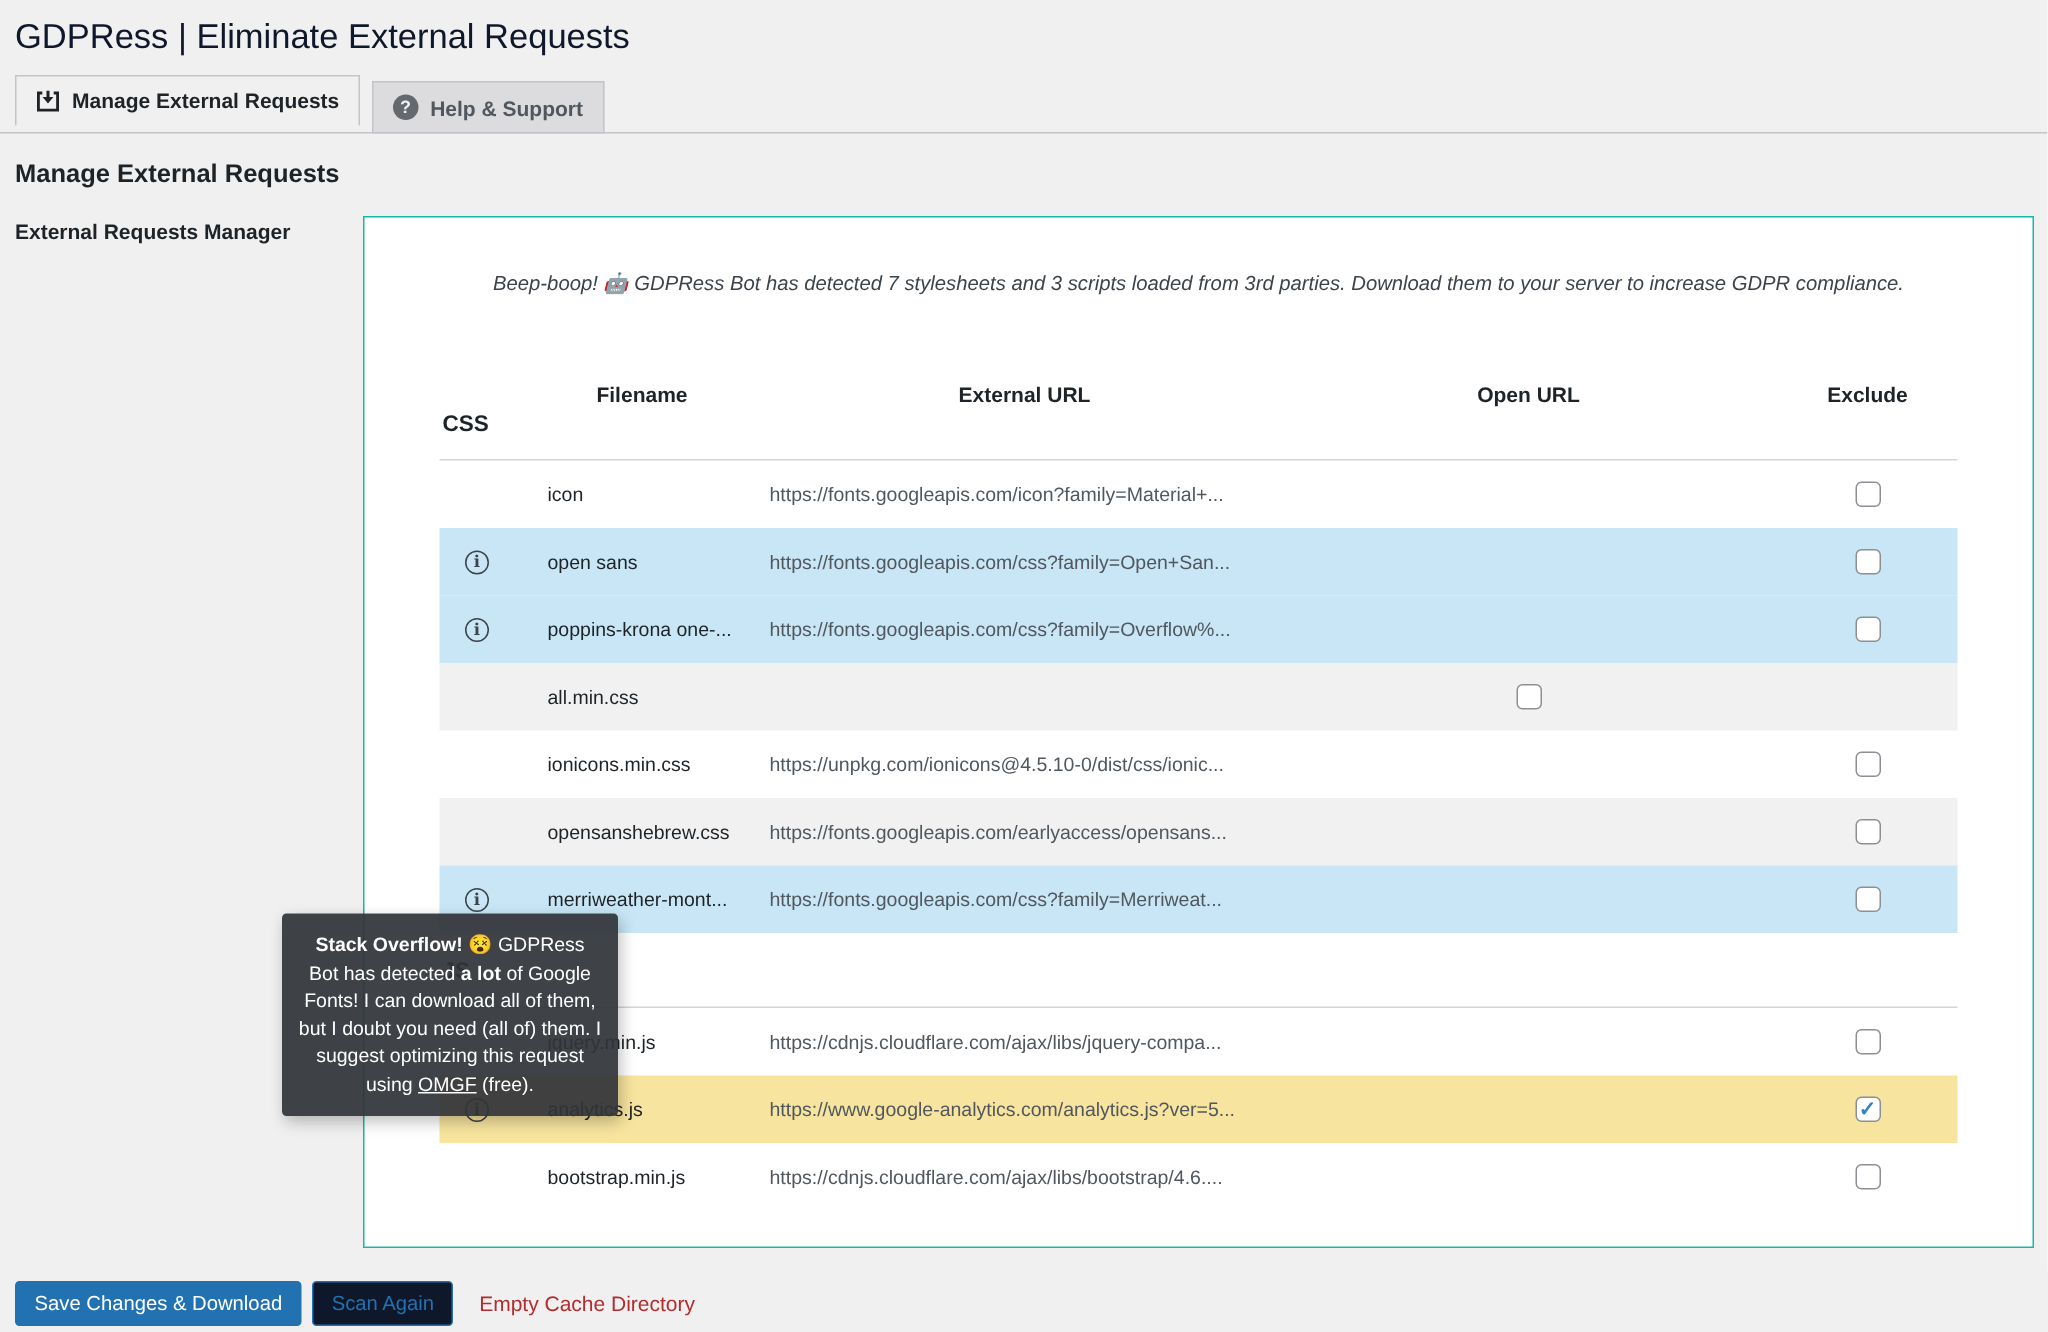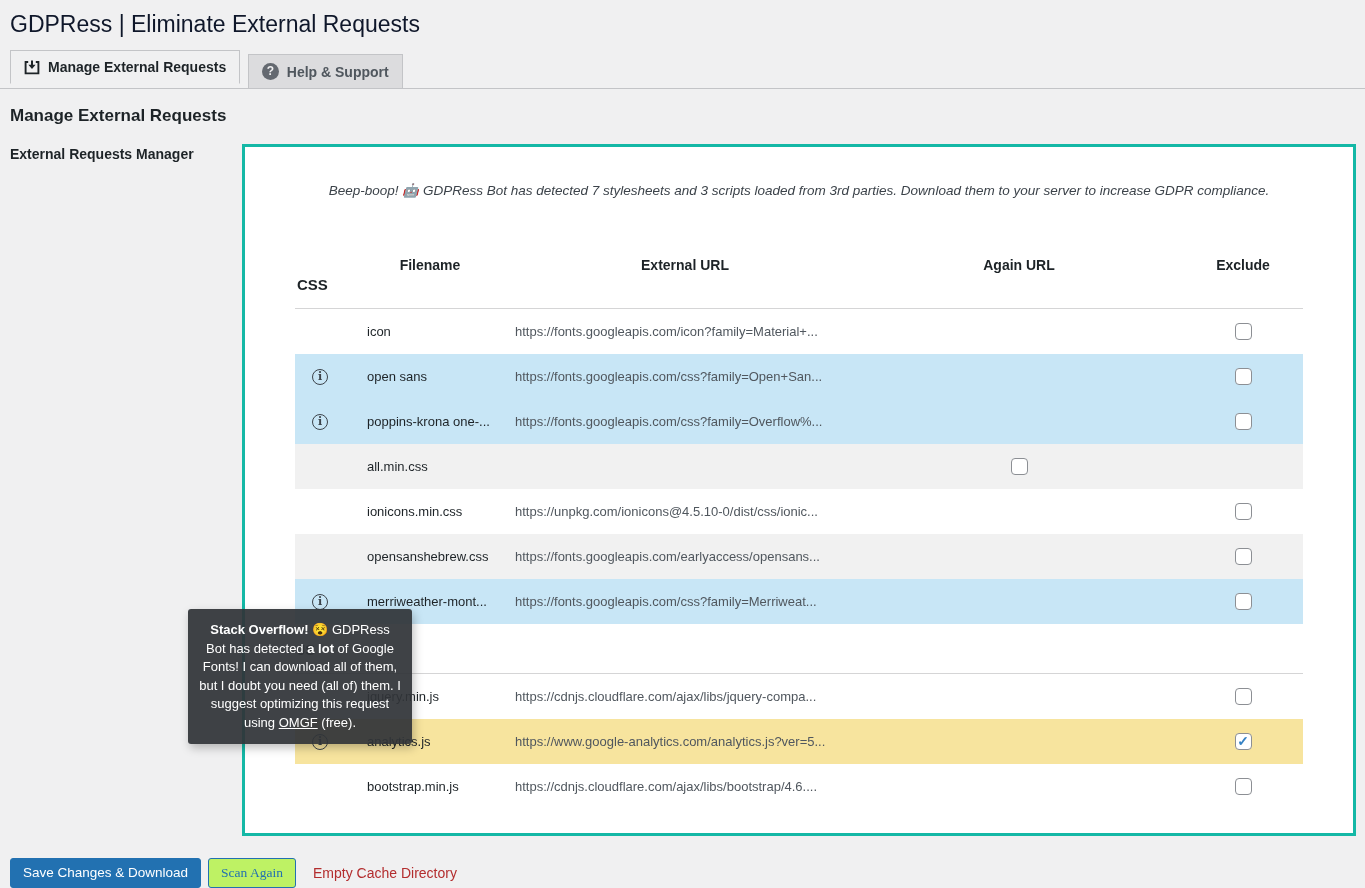"Beep-boop! 🤖 GDPRess Bot has" .panel { border: 3px solid #14b8a6 -> 1px solid #14b8a6 }
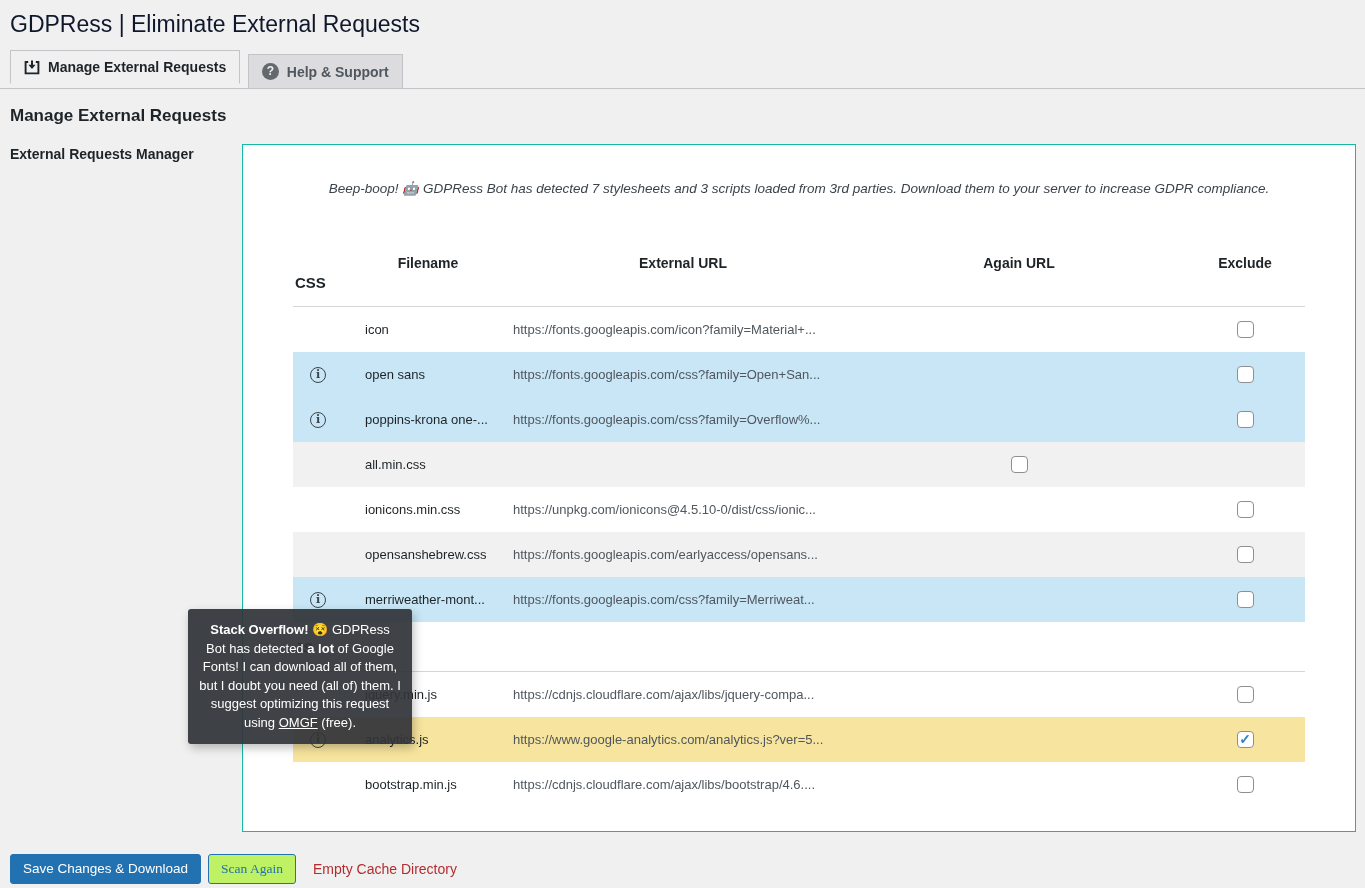"Again URL" span.th { text: Again -> Open }
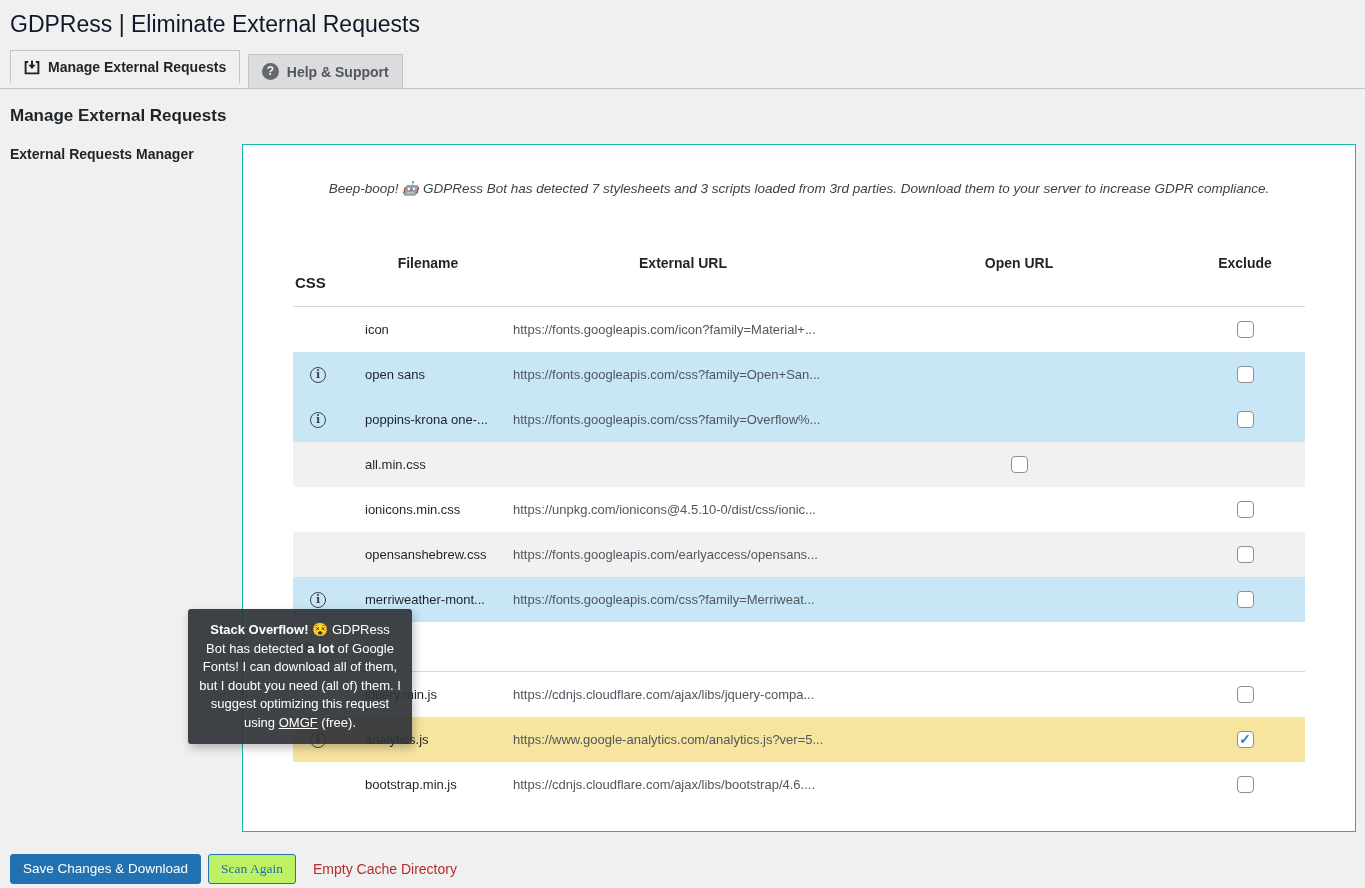"Scan Again" .btn-secondary { background: #bef264 -> #0f172a; font-family: Liberation Serif, serif -> none }
